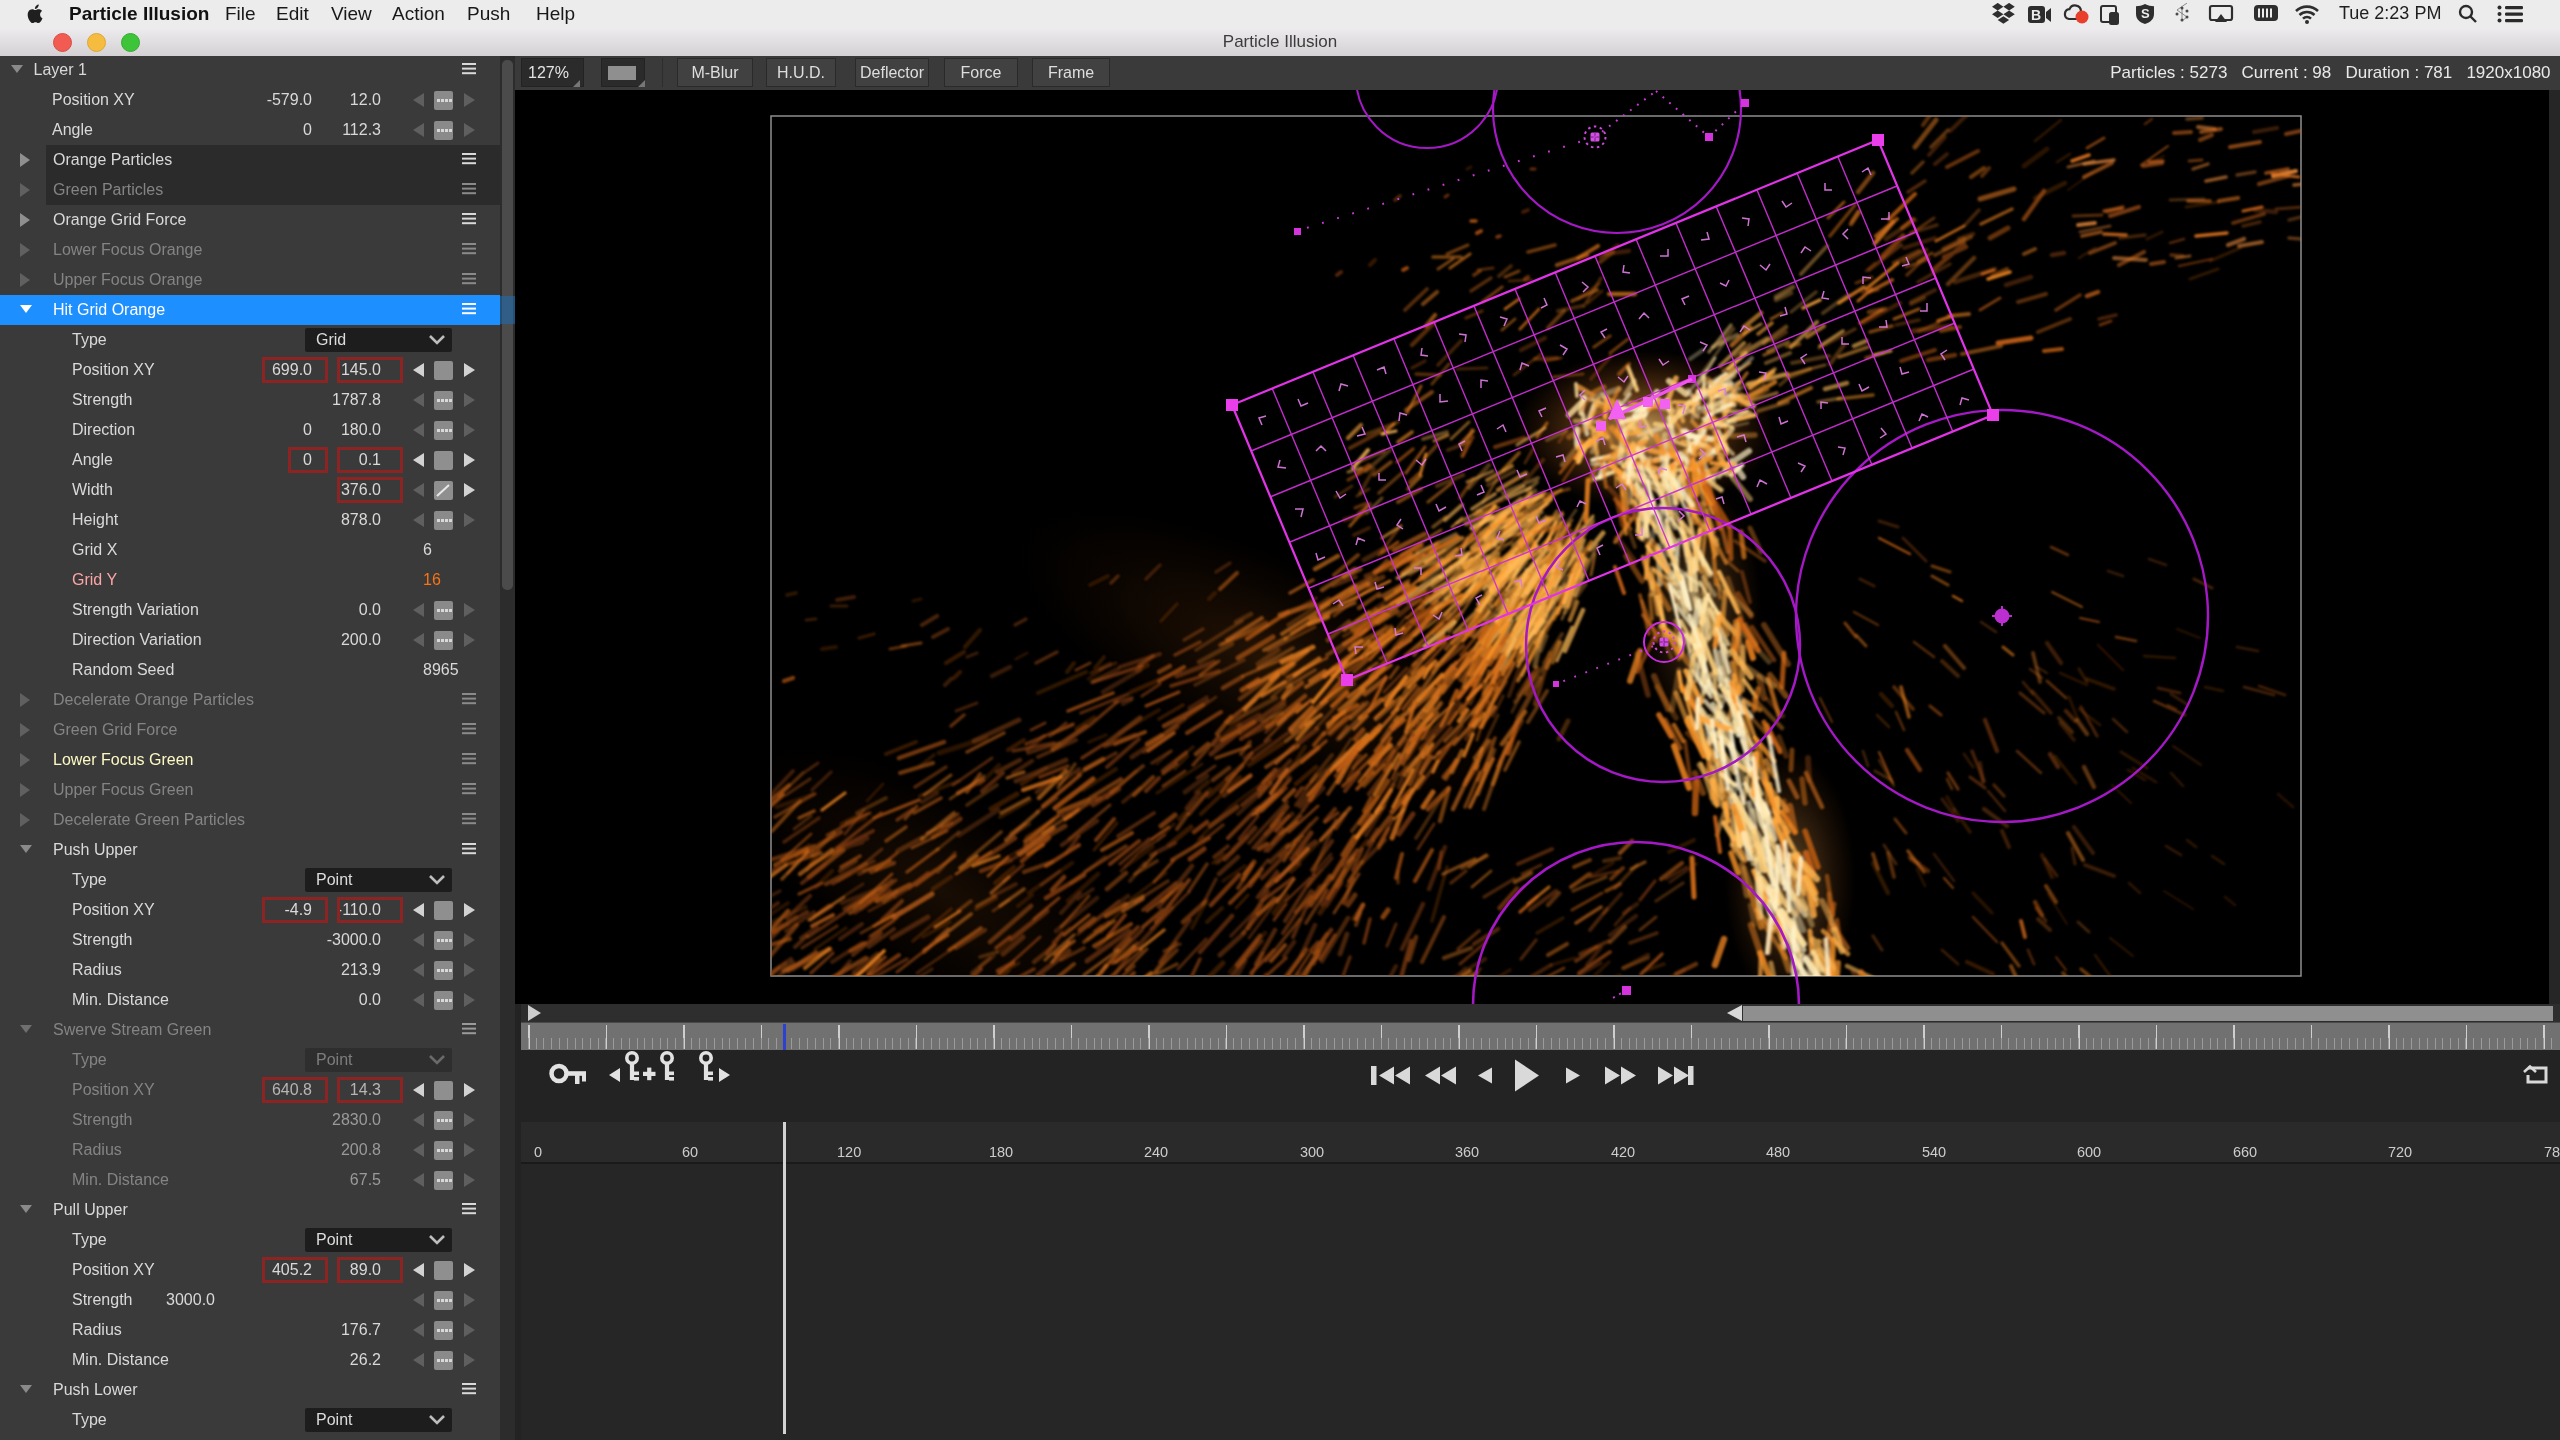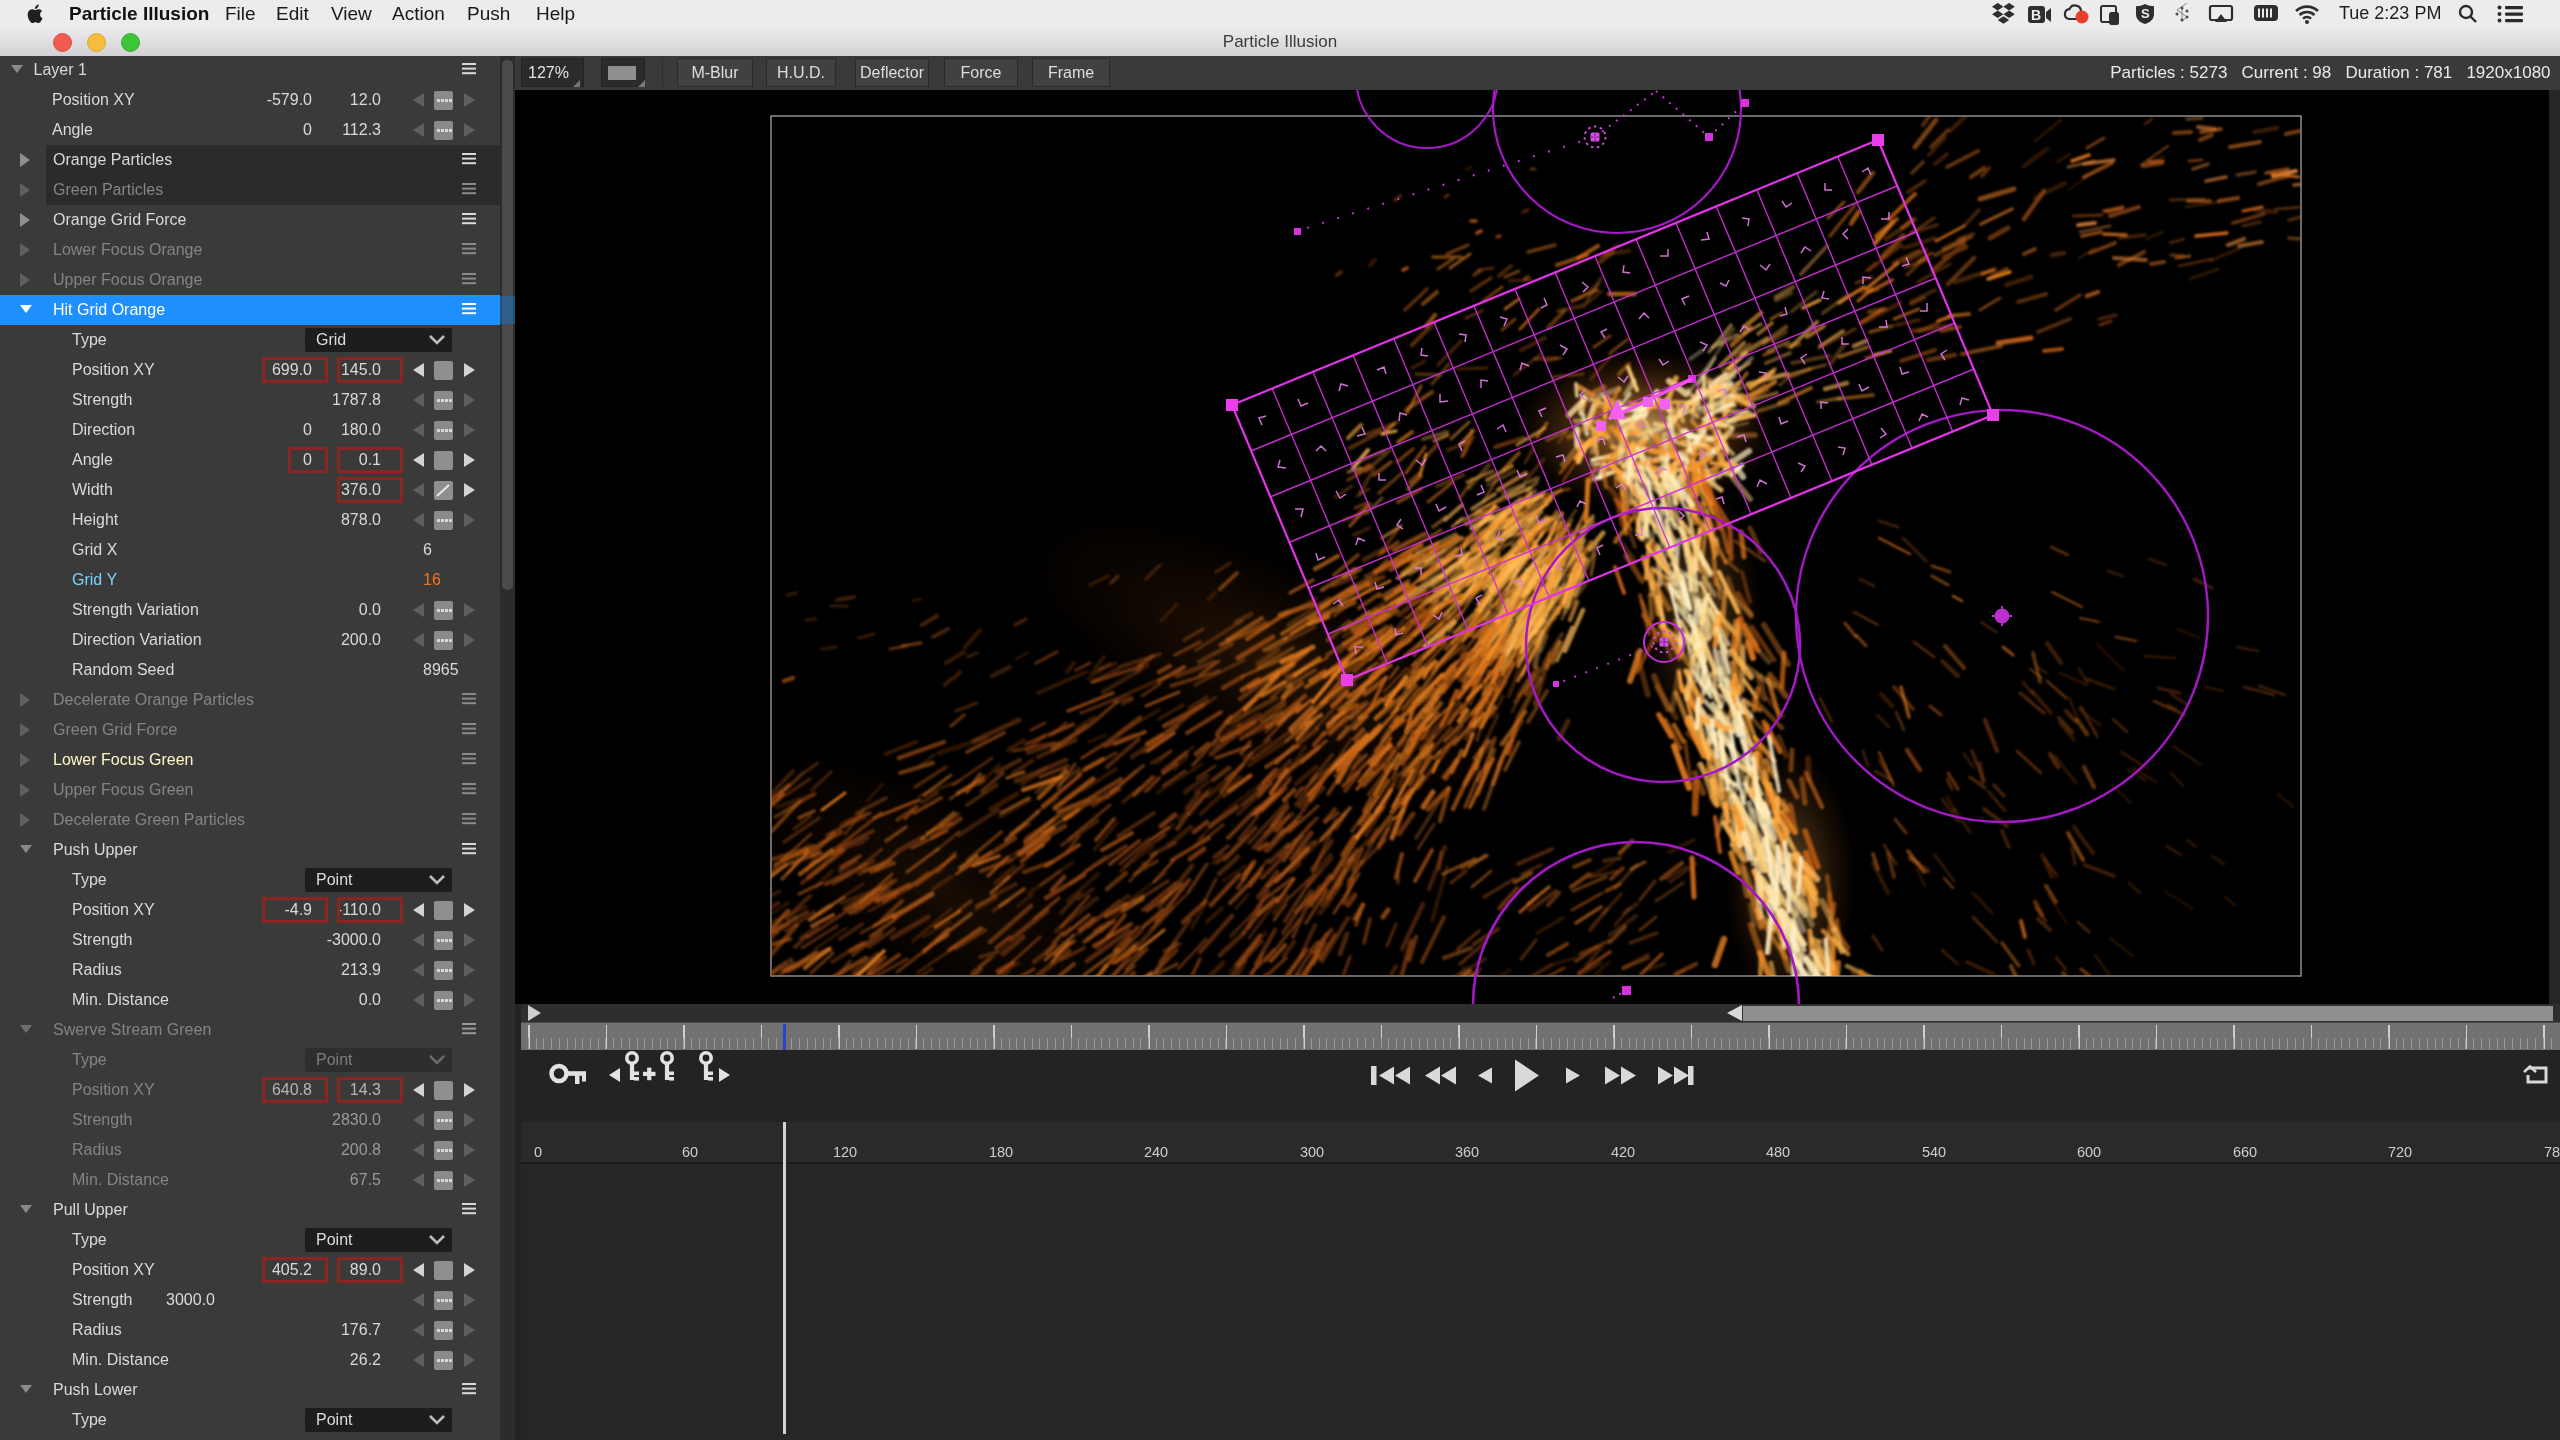"Grid Y" div { color: #7dd3fc -> #fca5a5 }
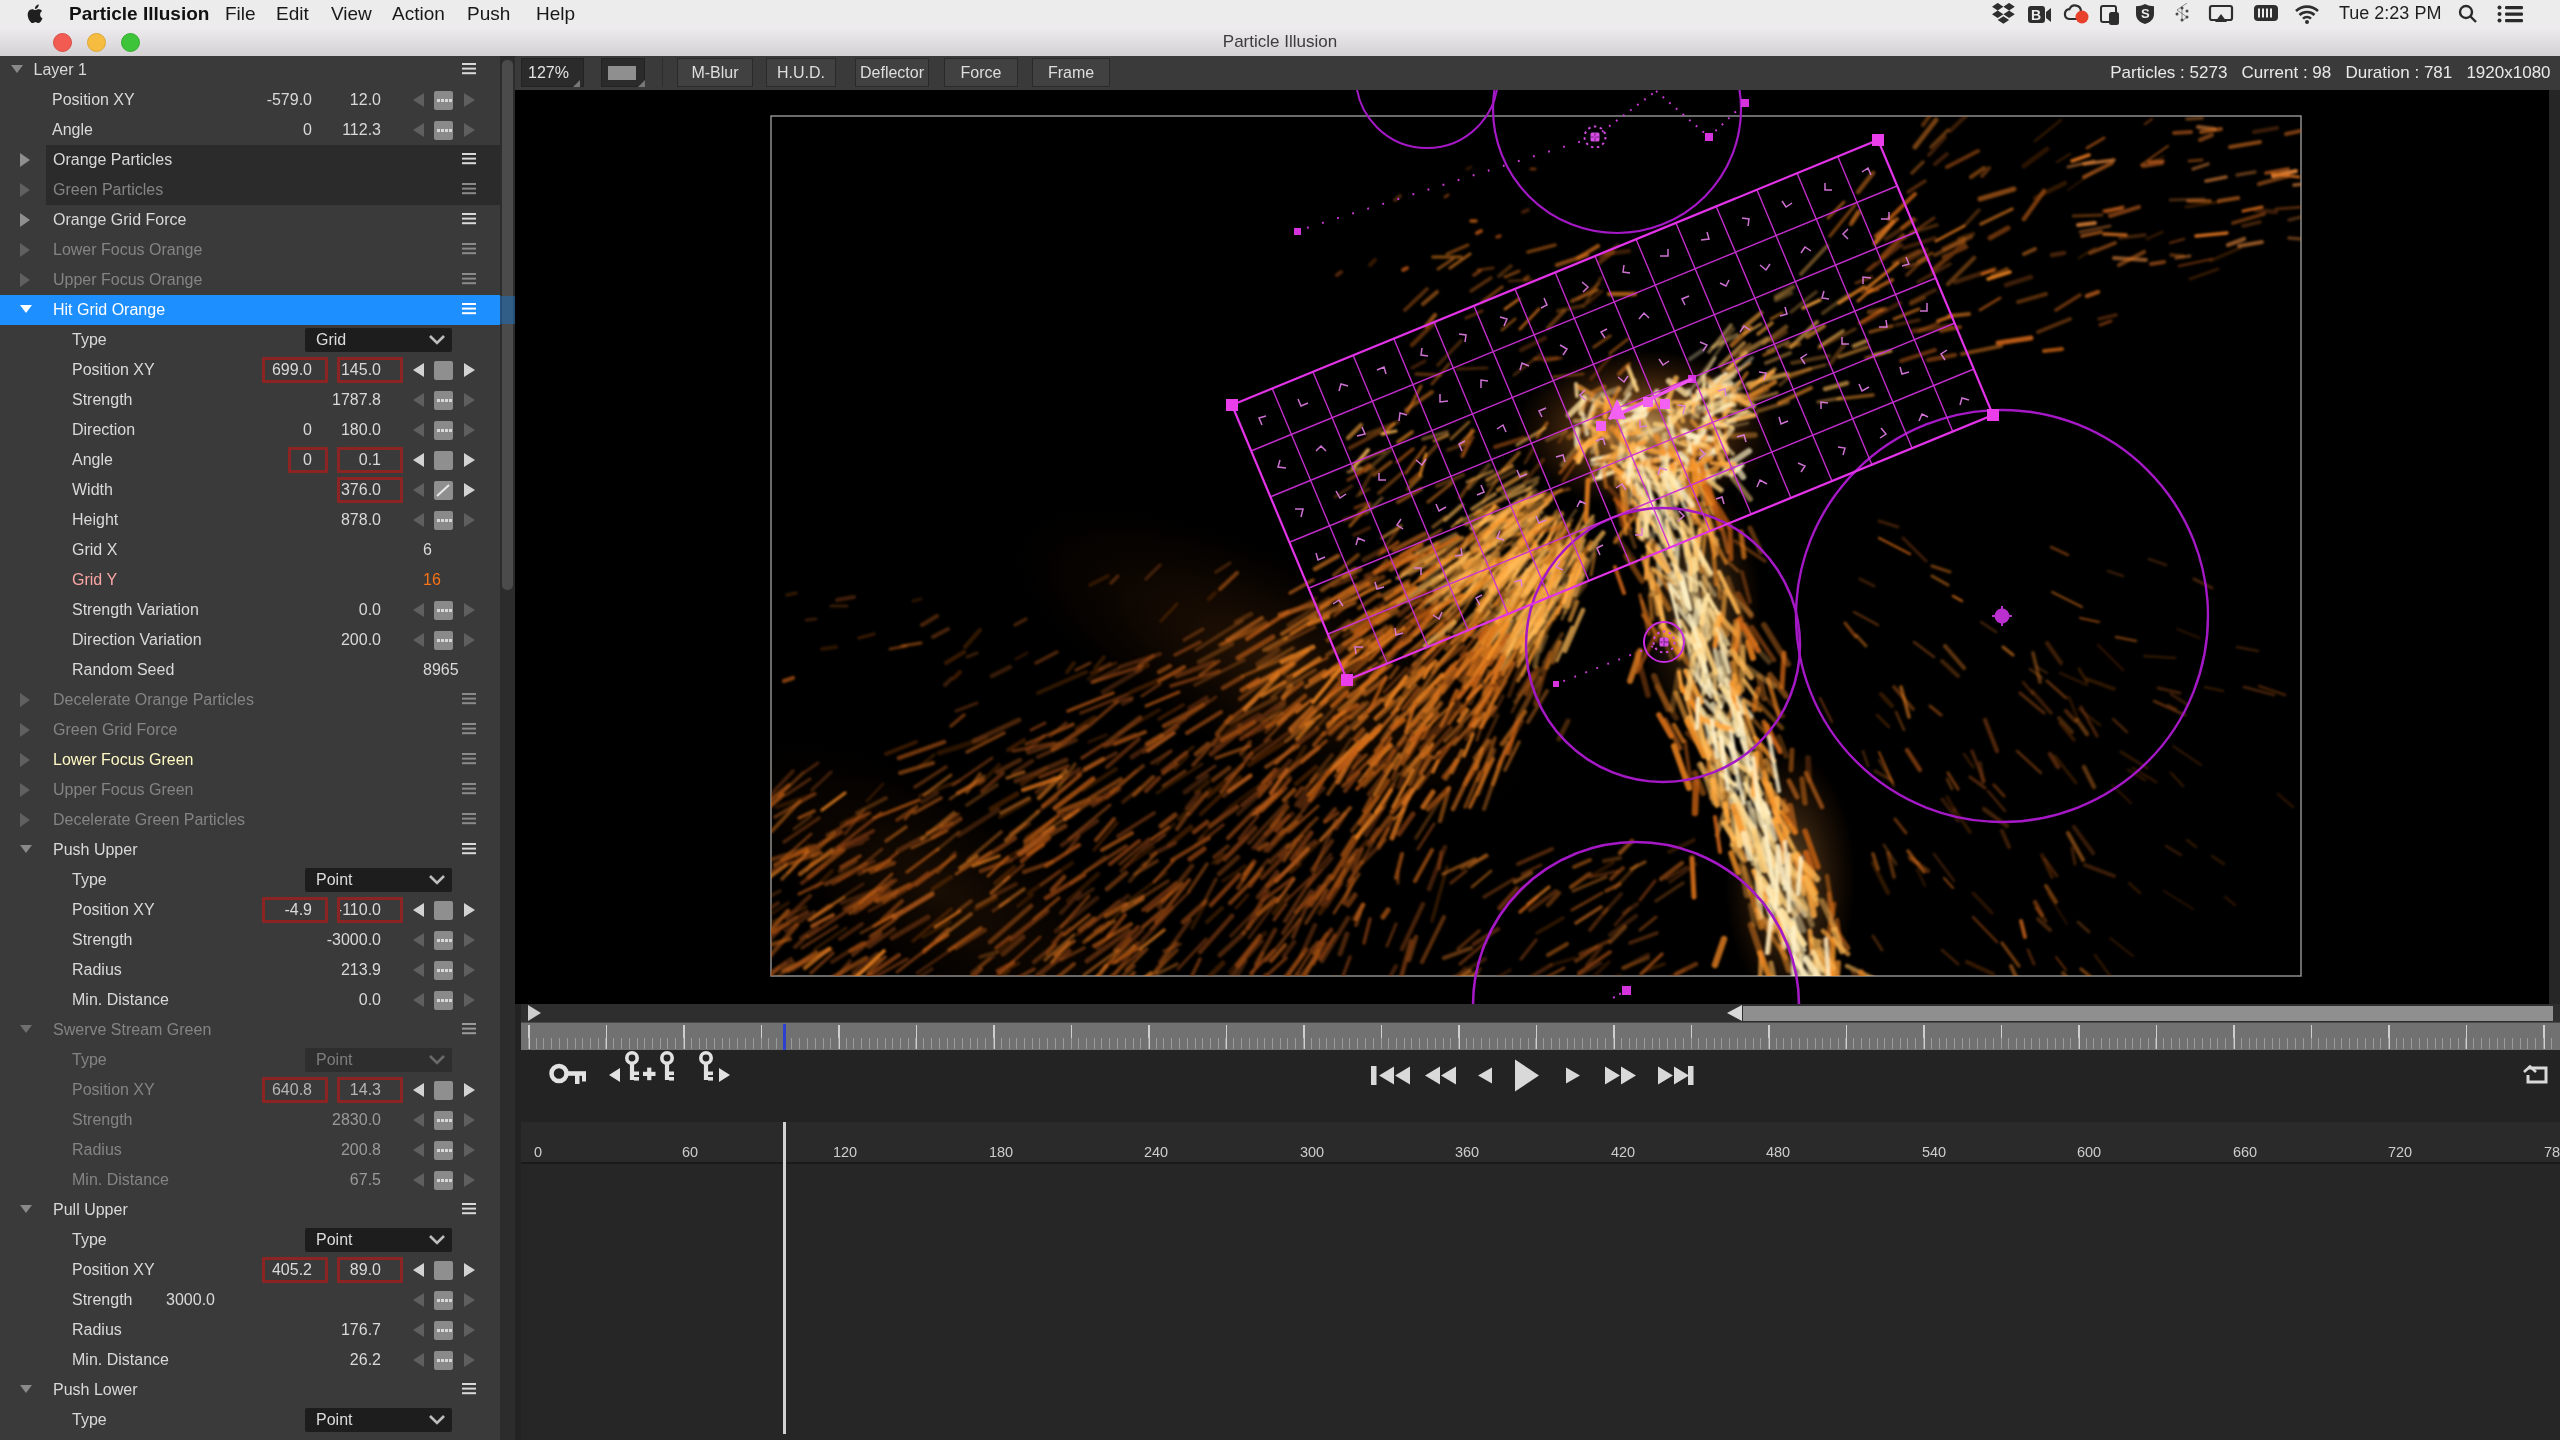"120" div { left: 304px -> 316px; text-align: center -> left }
